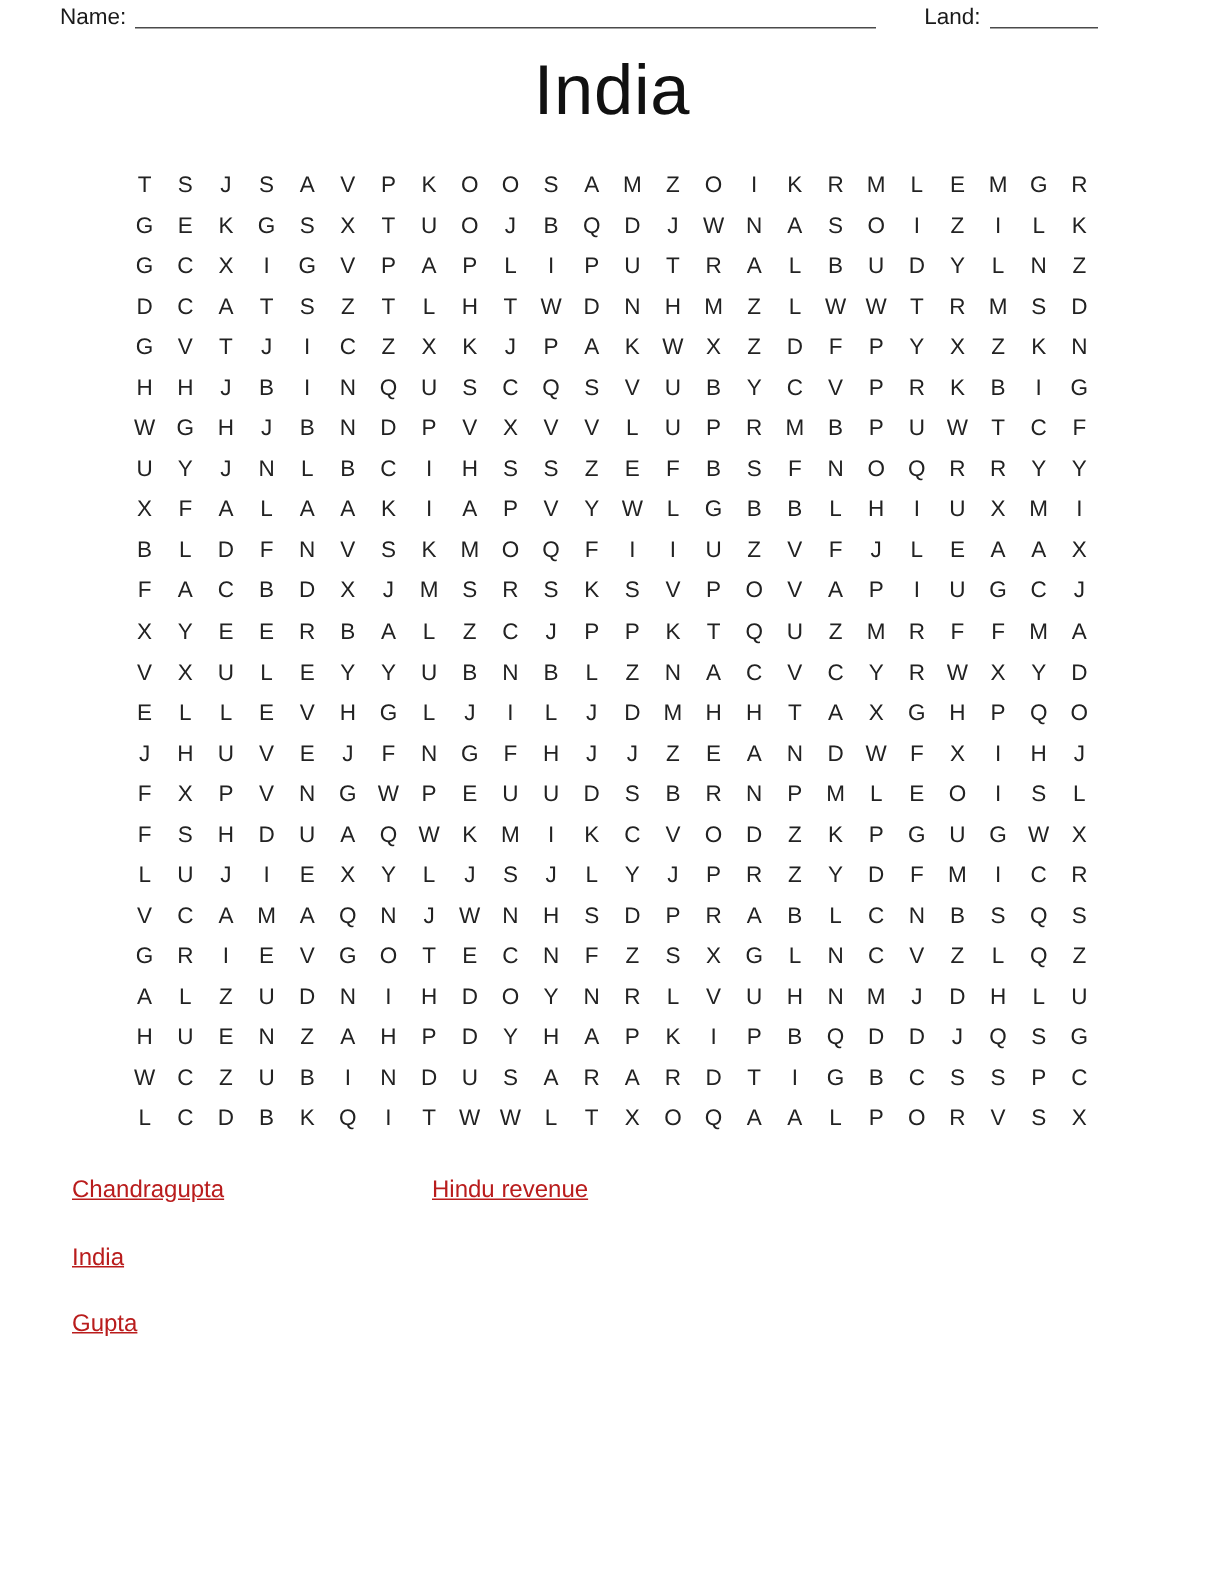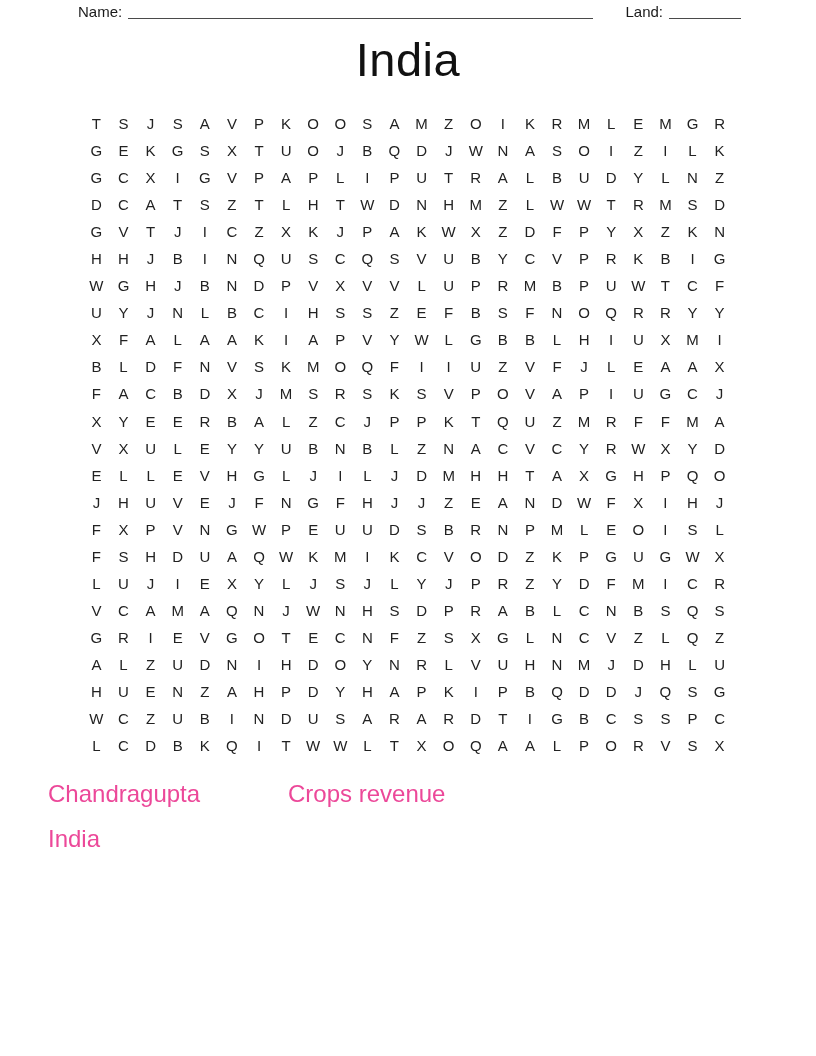"Name:" .header-row { margin-left: 38px -> none }
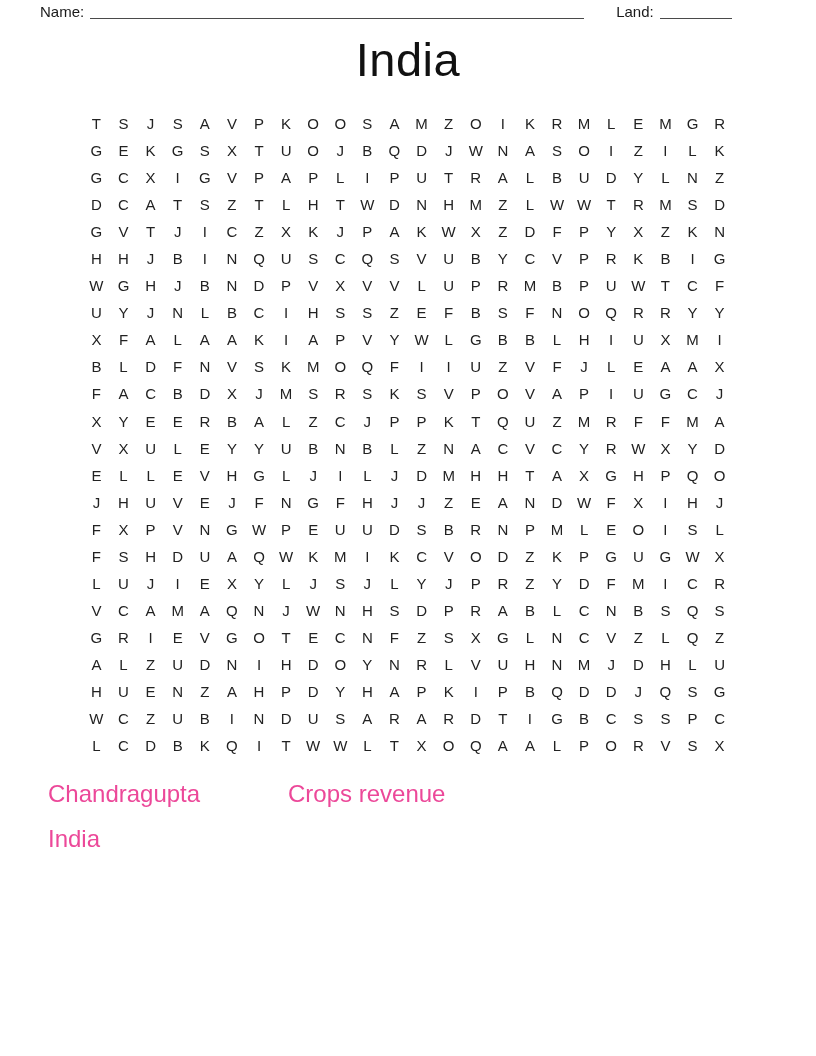"Chandragupta" .word { color: #ec4899 -> #b91c1c; font-size: 24px -> 16px; text-decoration: none -> underline }
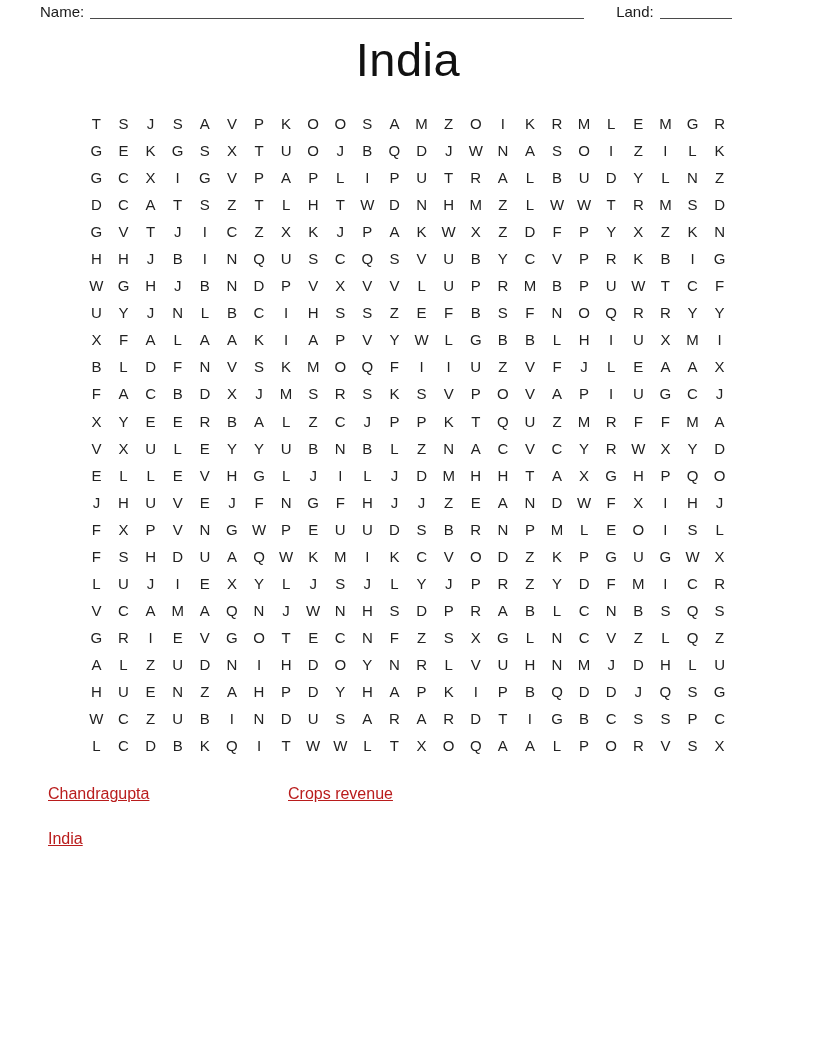"Crops revenue" div.word { text: Crops -> Hindu }
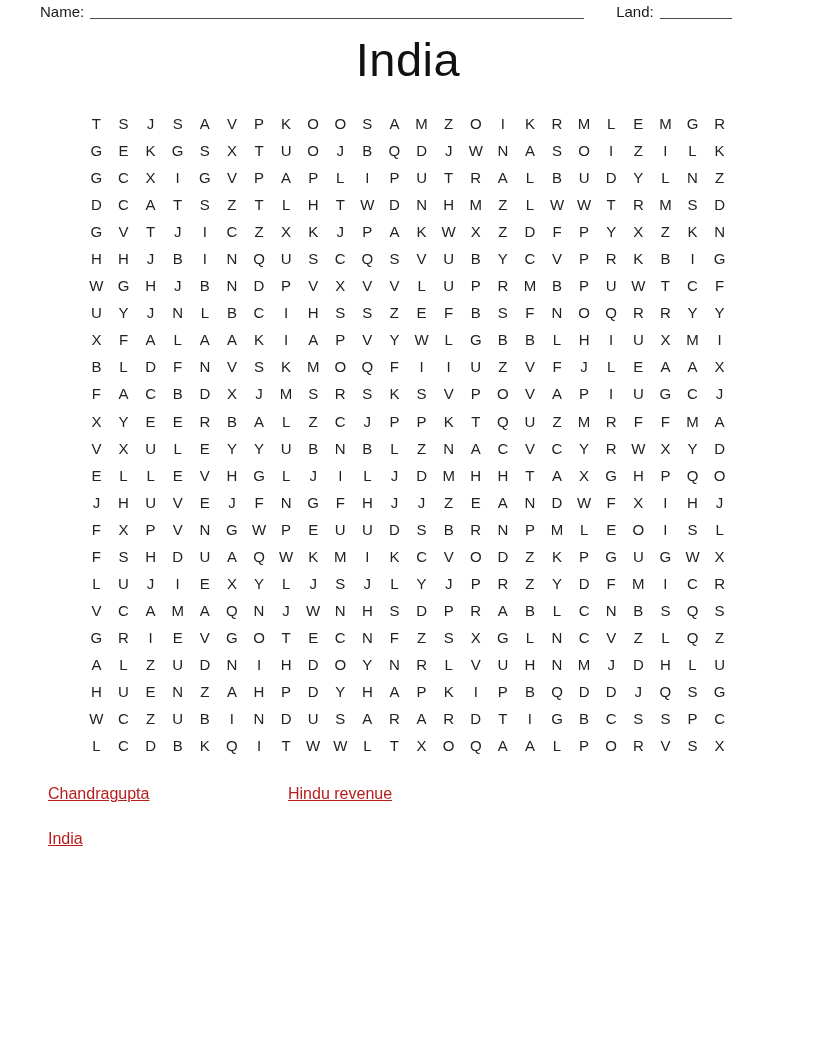"Gupta" div.word { html: none -> <div>Gupta</div> }
